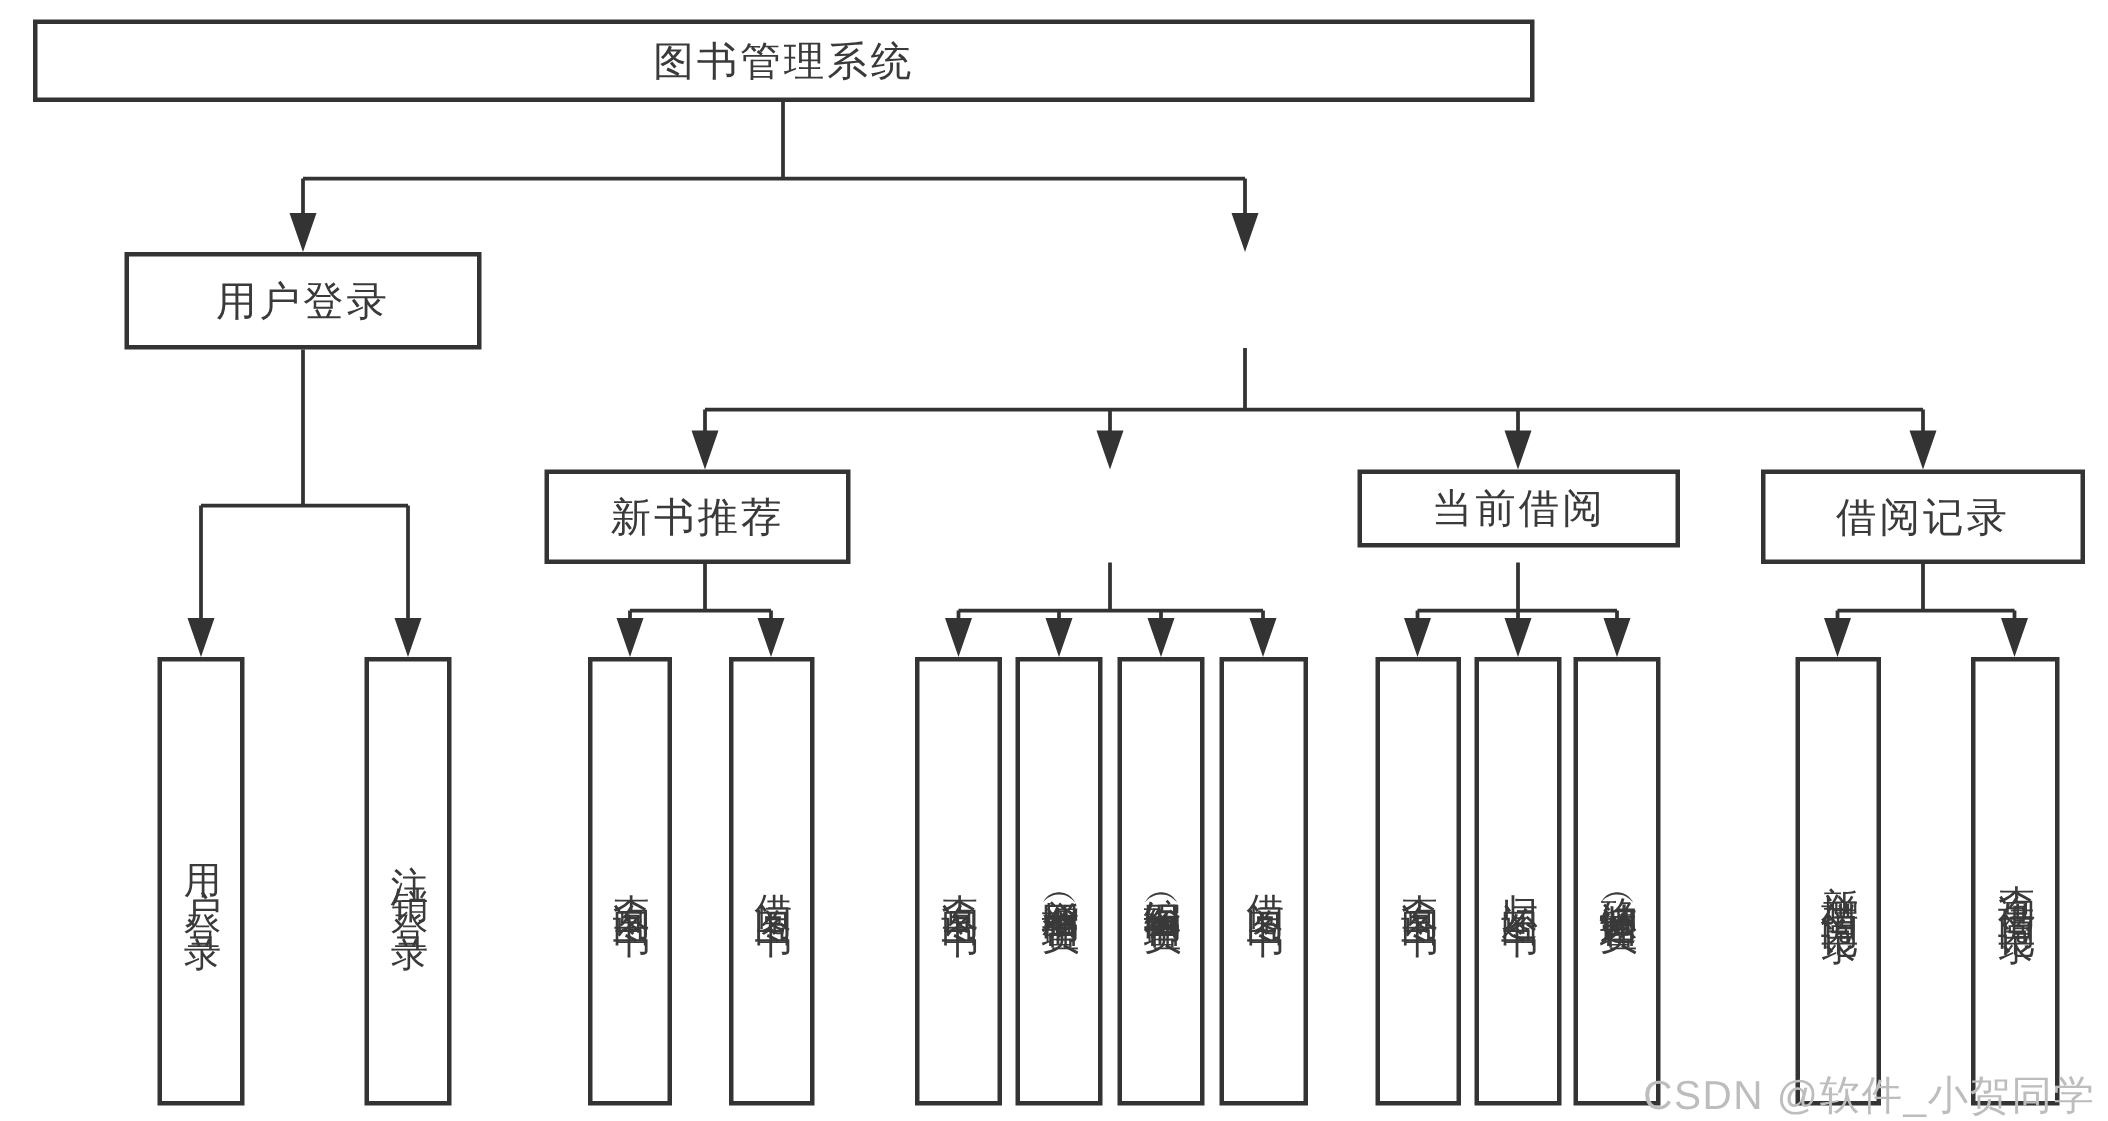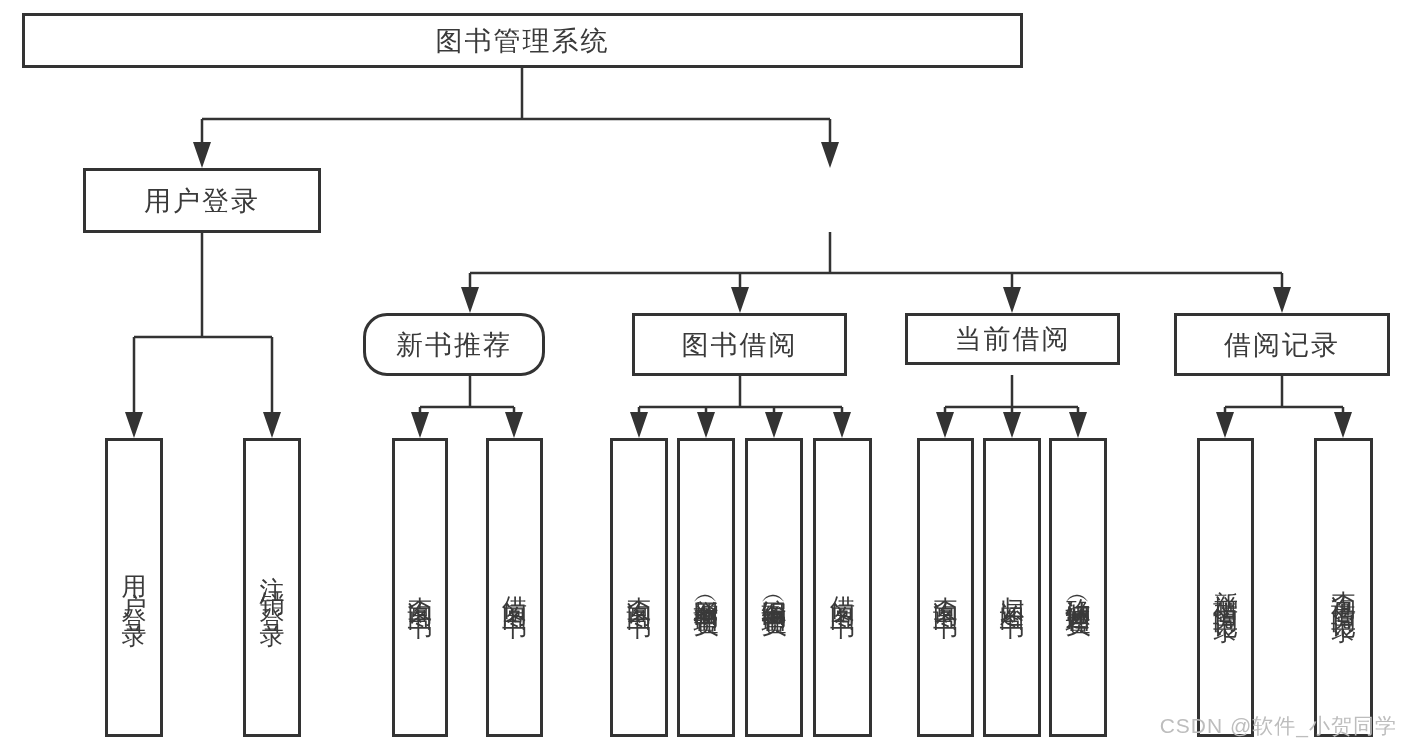"新书推荐" div.node { border-radius: 24px -> none; width: 182px -> 204px }
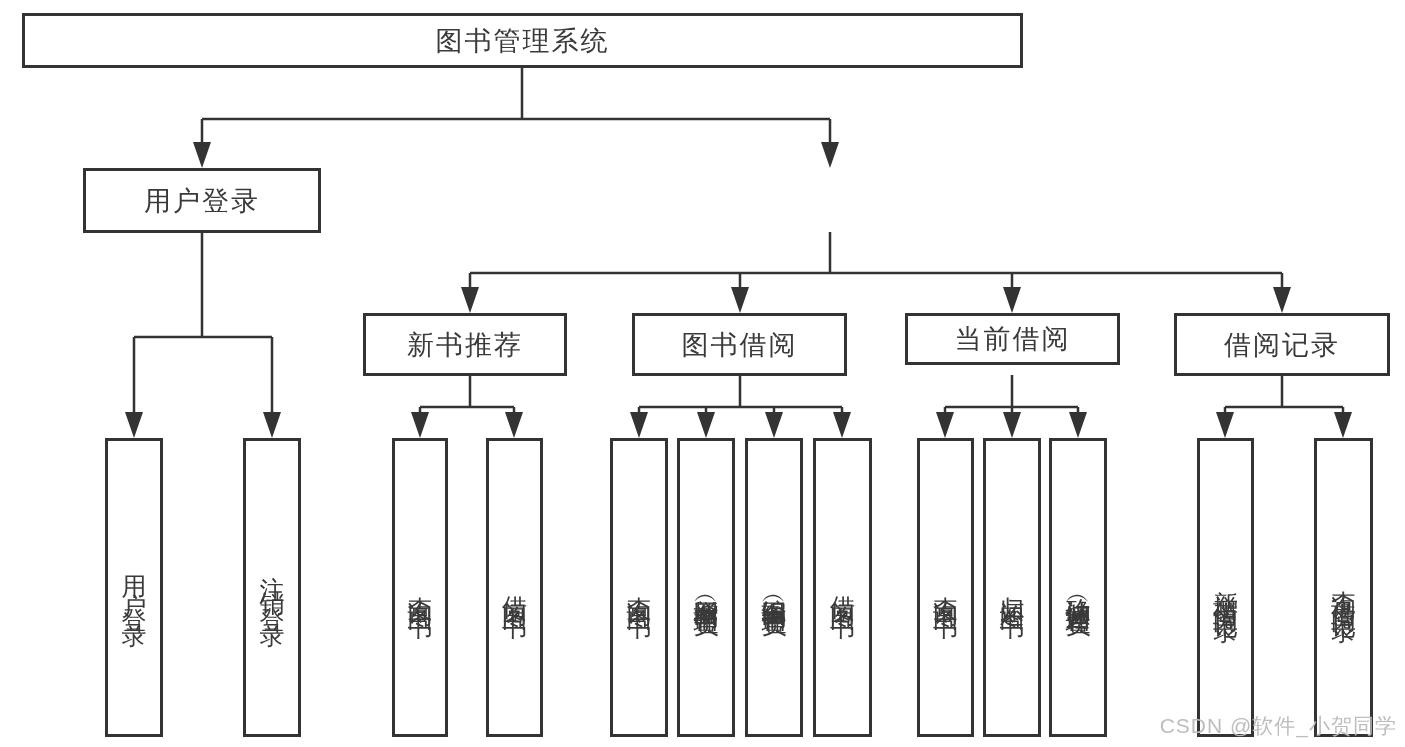"图书借阅" div.node { html: <div> <span>图书借阅</span> </div> -> none }
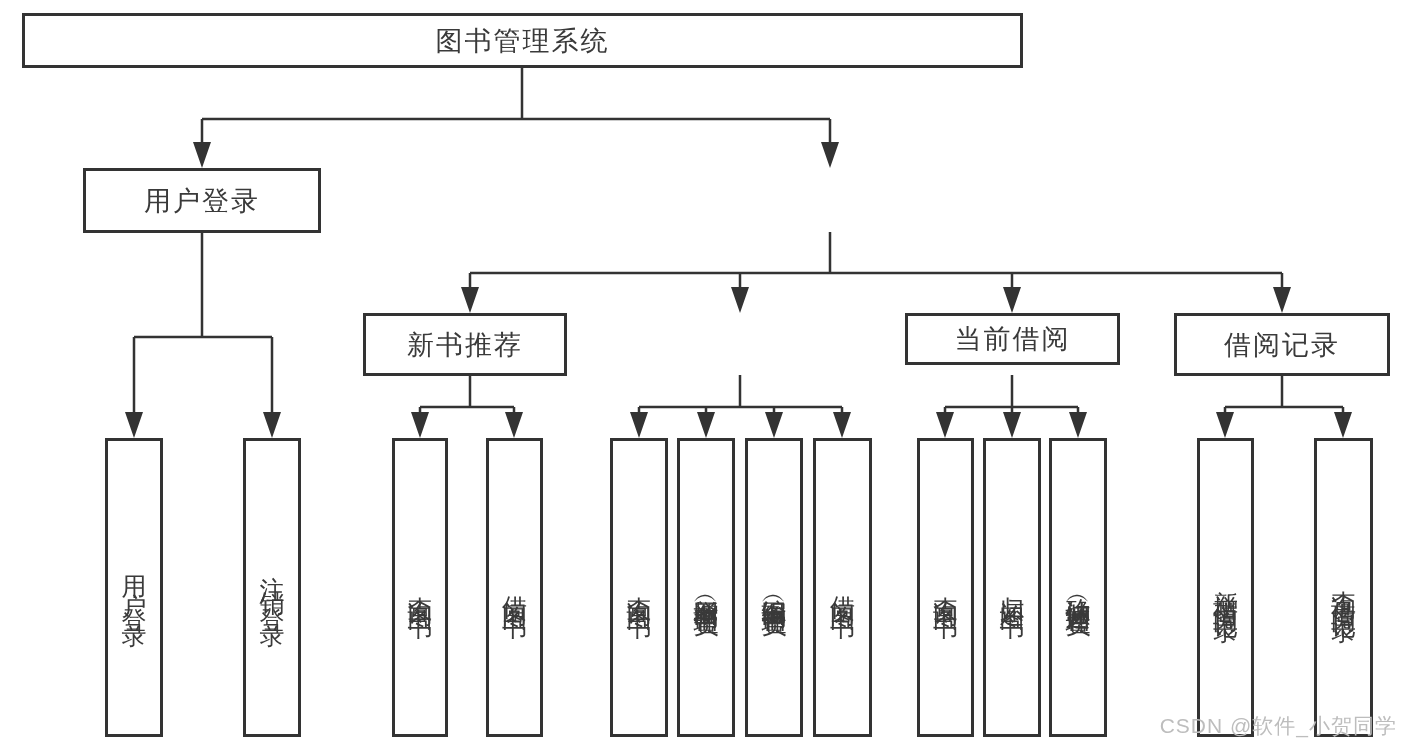"CSDN @软件_小贺同学" .watermark { font-size: 21px -> 27px }
